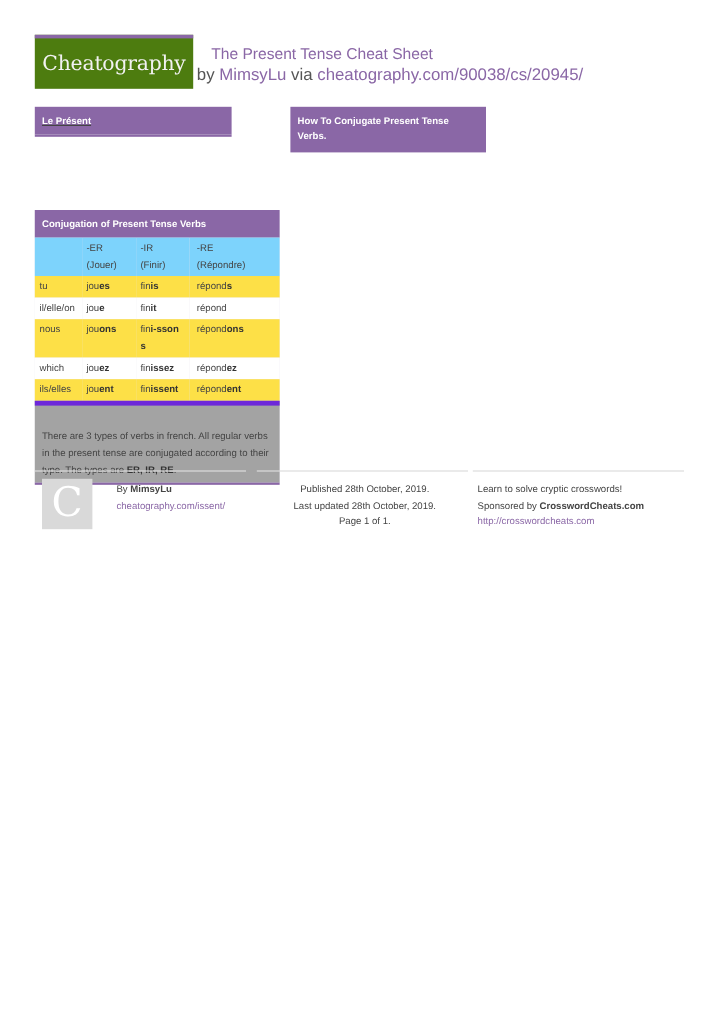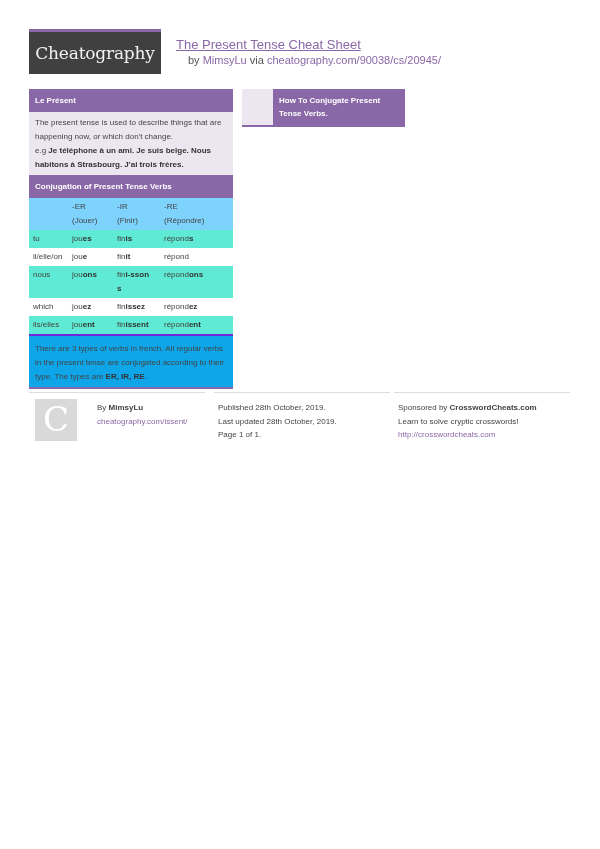"Cheatography" .logo { background: #404040 -> #4d7c0f }
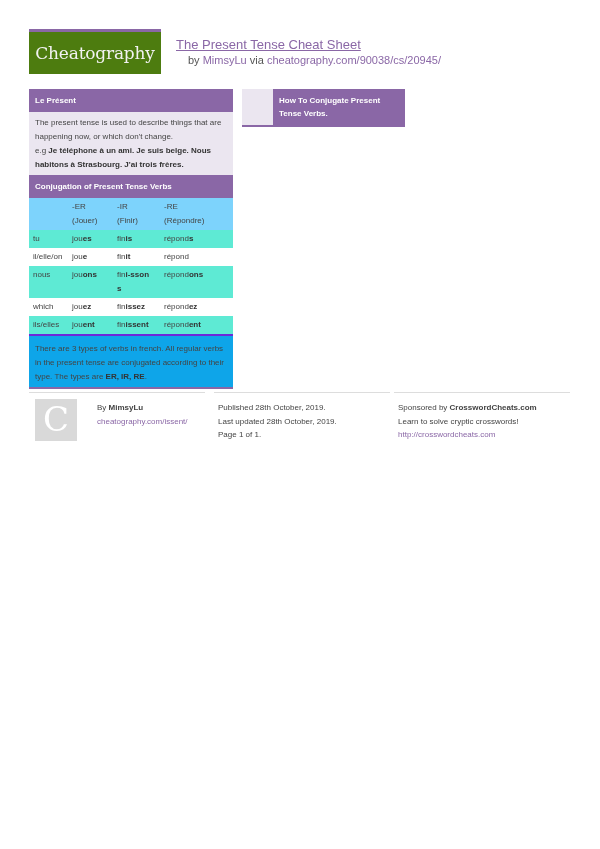"The Present Tense Cheat Sheet" .title { text-decoration: underline -> none }
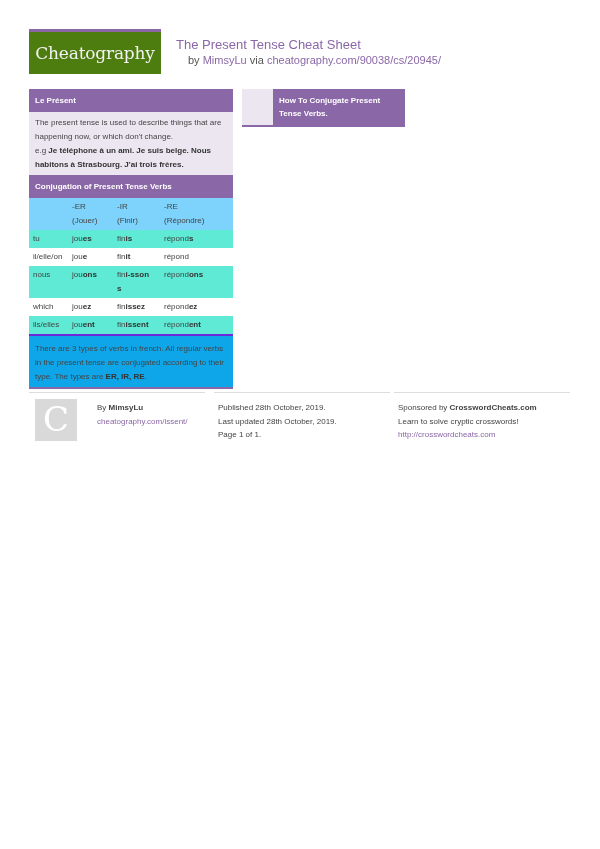"by MimsyLu via" .byline { font-size: 11px -> 14px; left: 188px -> 164px }
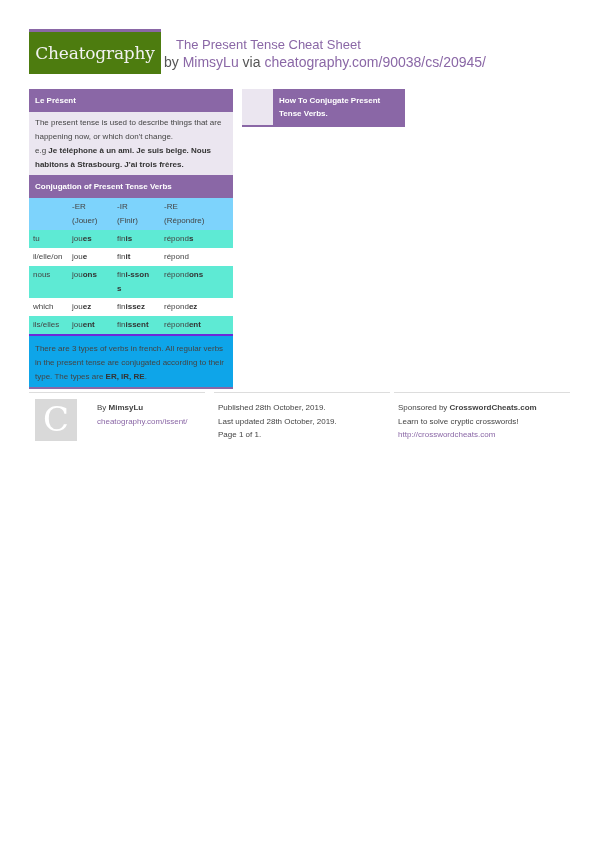"Le Présent" #box-present { text-decoration: none -> underline; width: 204px -> 164px }
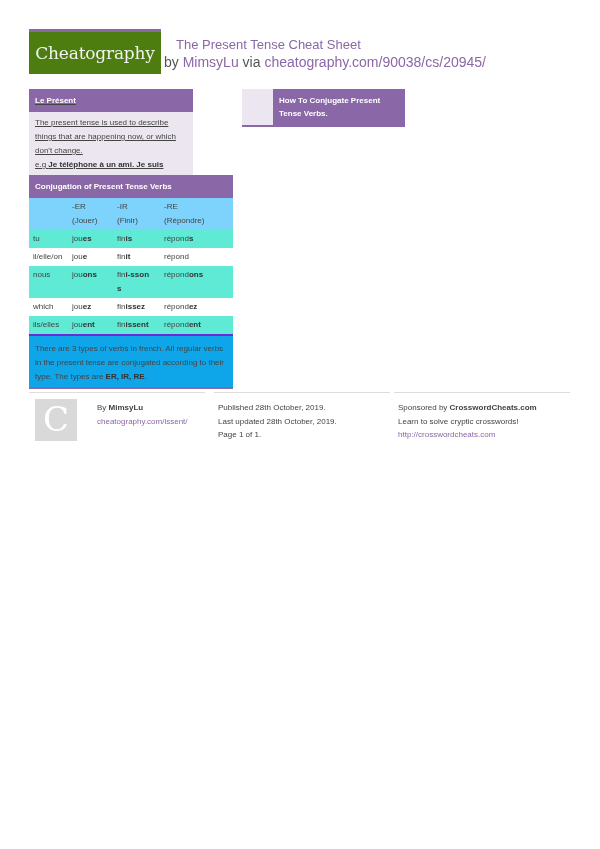"How To Conjugate Present Tense" #box-how { padding-left: 31px -> none }
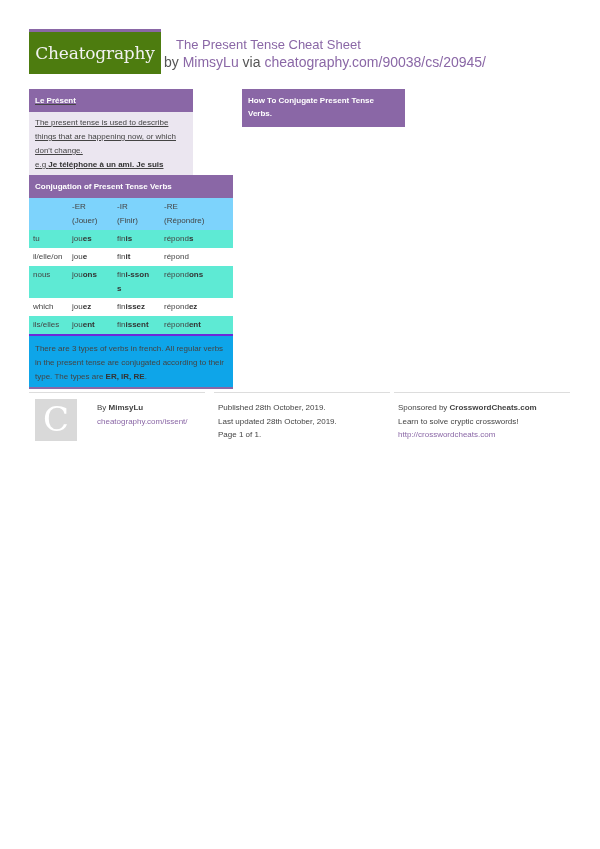"The present tense is used" div.body { html: <div> <span>The present tense is used to describe things that are happening now, or which don't change.</span><br> <span>e.g </span><b>Je téléphone à un ami. Je suis belge. Nous habitons à Strasbourg. J'ai trois frères.</b> </div> -> none }
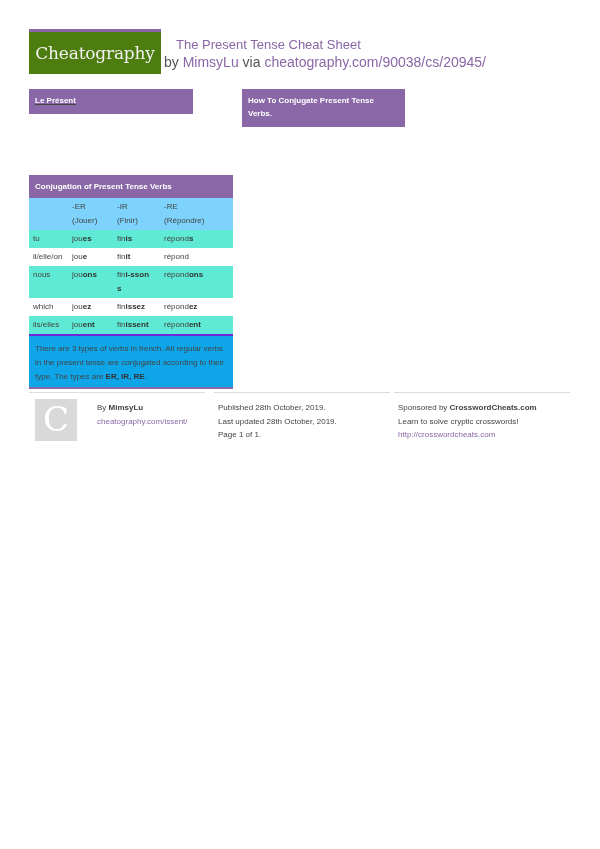"tu" tr.dark td { background: #5eead4 -> #fde047 }
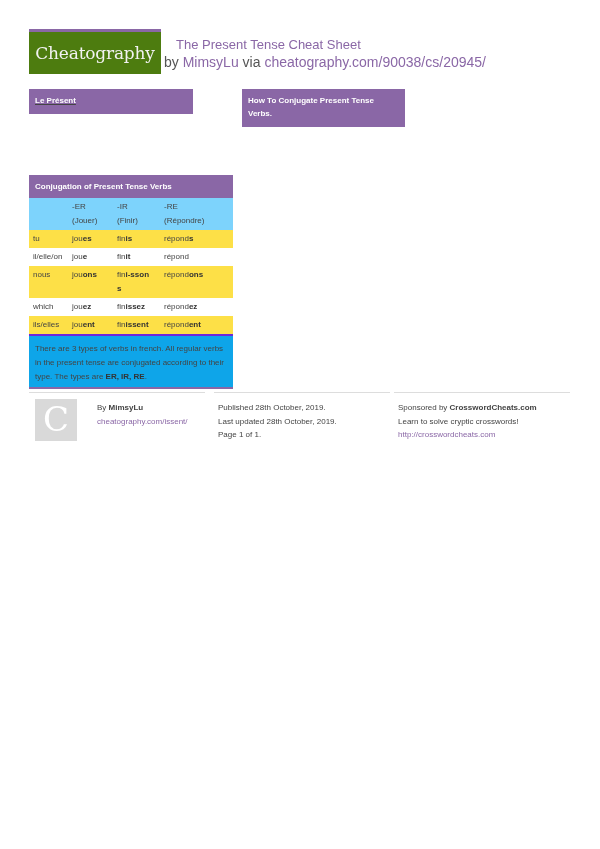"There are 3 types of" .conj-note { background: #0ea5e9 -> #a3a3a3; border-top: 2px solid #6d28d9 -> 4px solid #6d28d9; padding: 6px 6px 3px 6px -> 19px 6px 3px 6px }
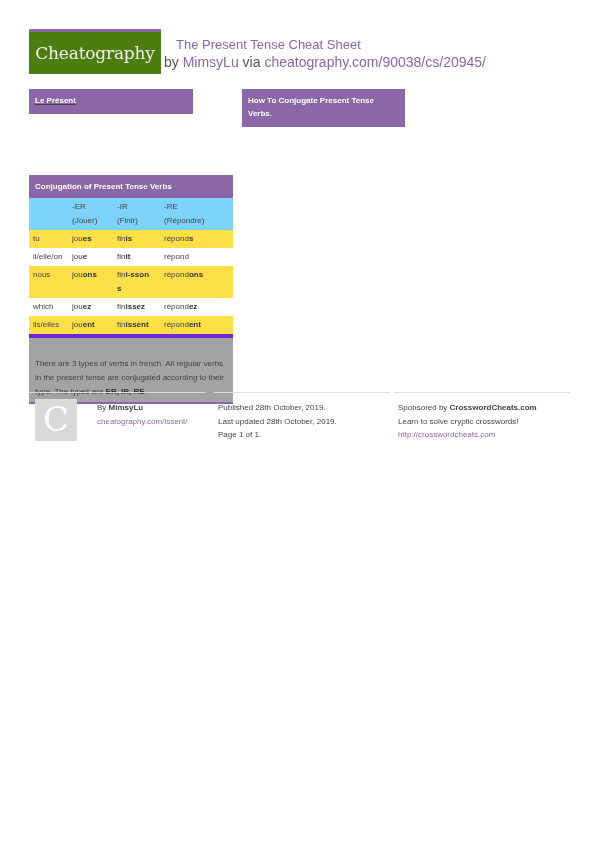"Published 28th October, 2019." .fcol2 { text-align: none -> center }
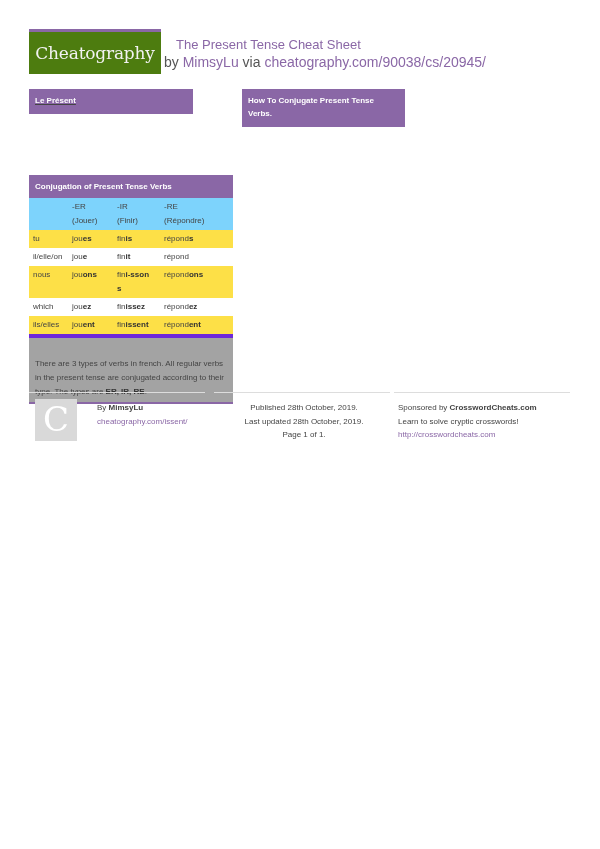"Sponsored by CrosswordCheats.com" div { order: before "Learn to solve cryptic crosswords!" -> after "Learn to solve cryptic crosswords!" }
